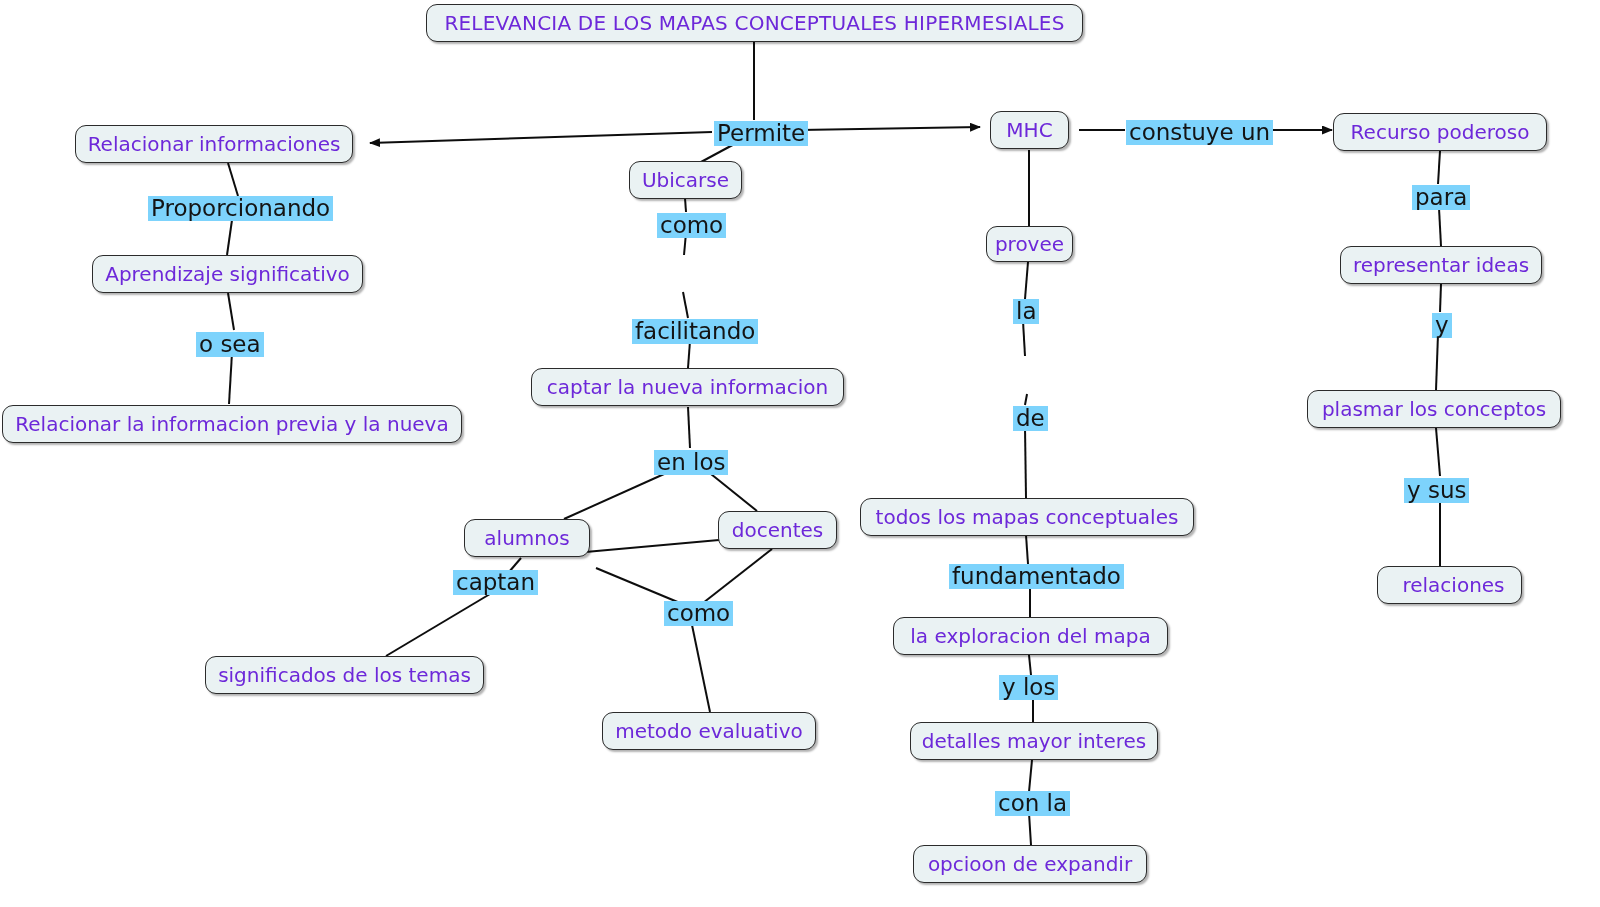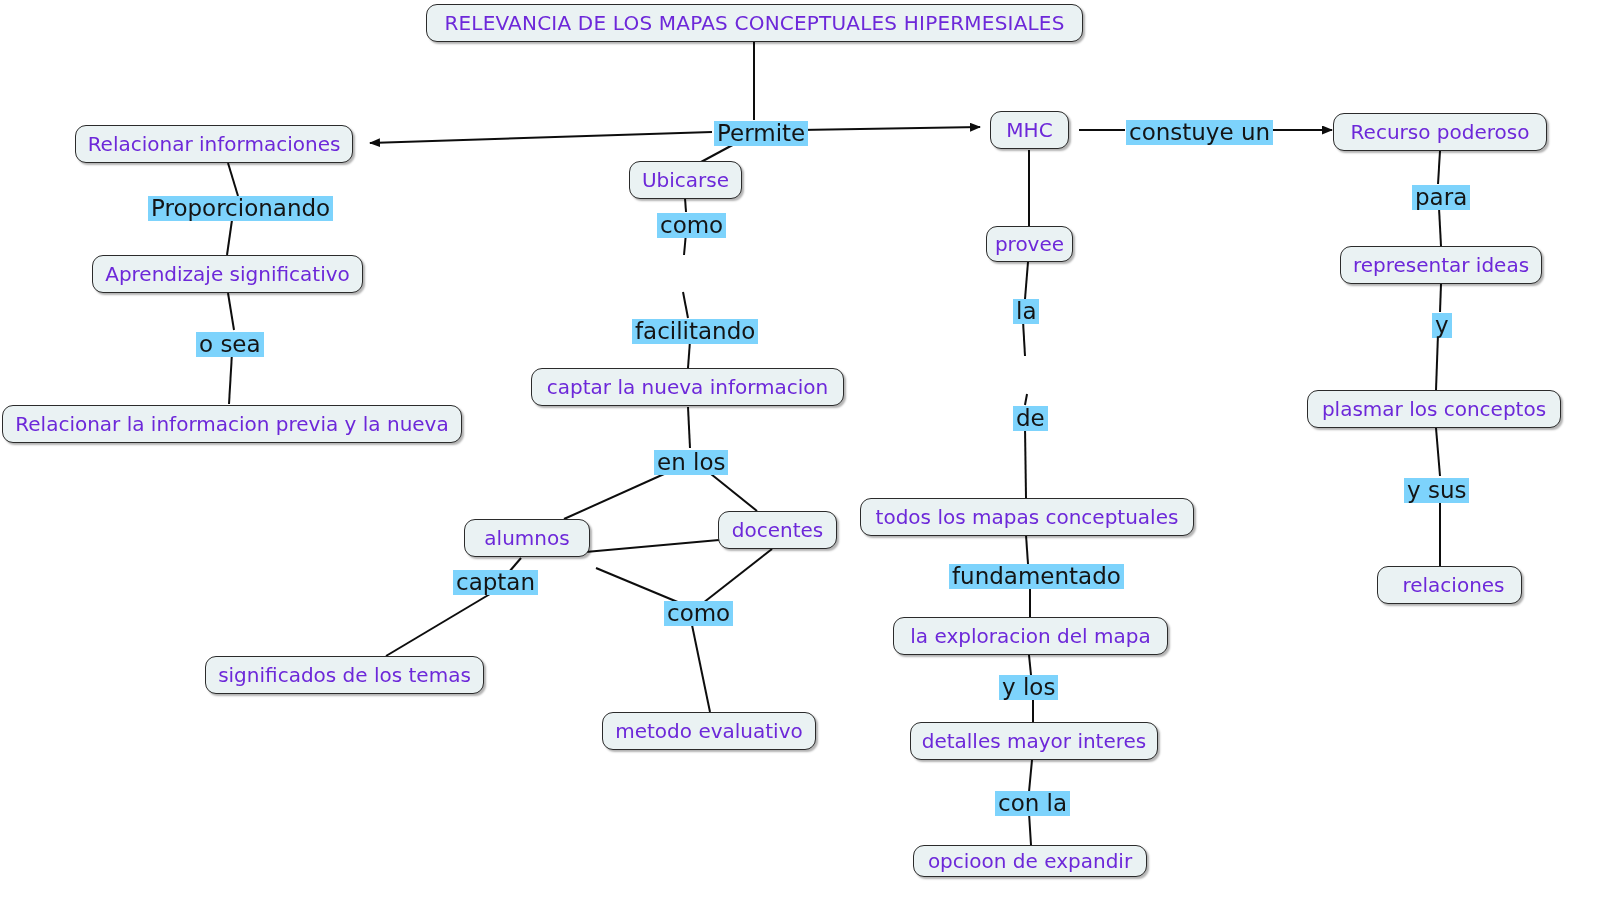"opcioon de expandir" div.node { height: 32px -> 38px }
